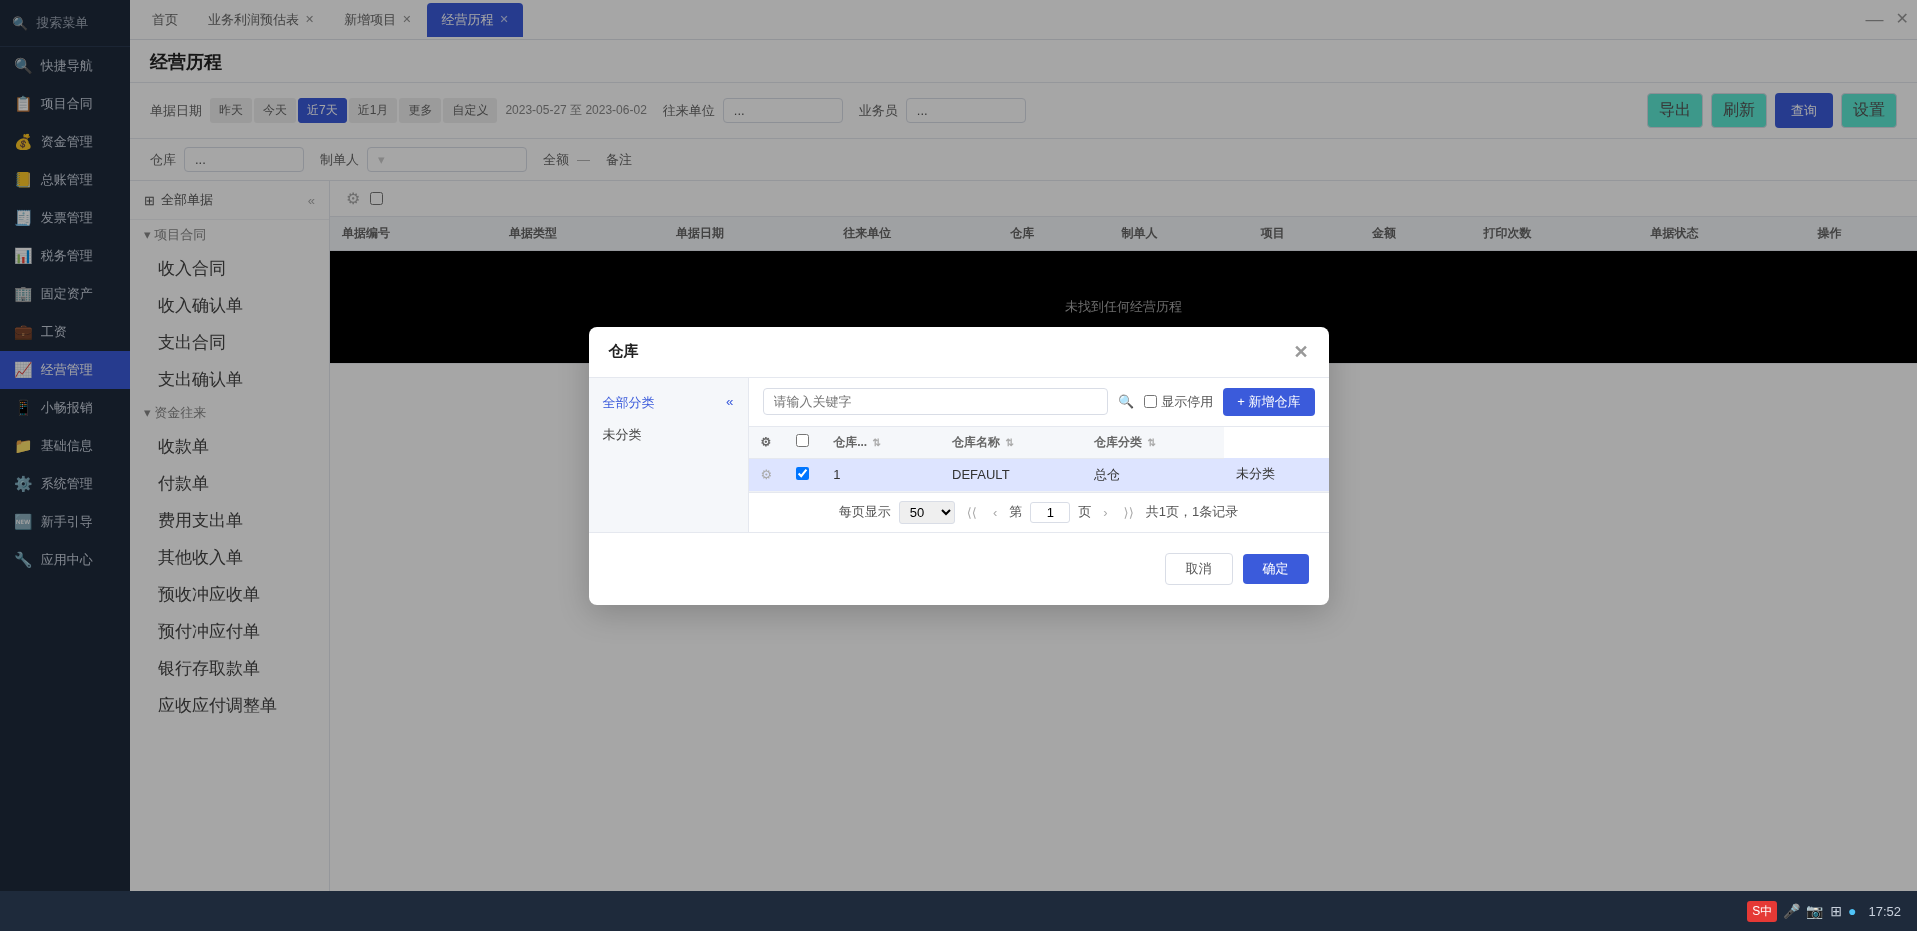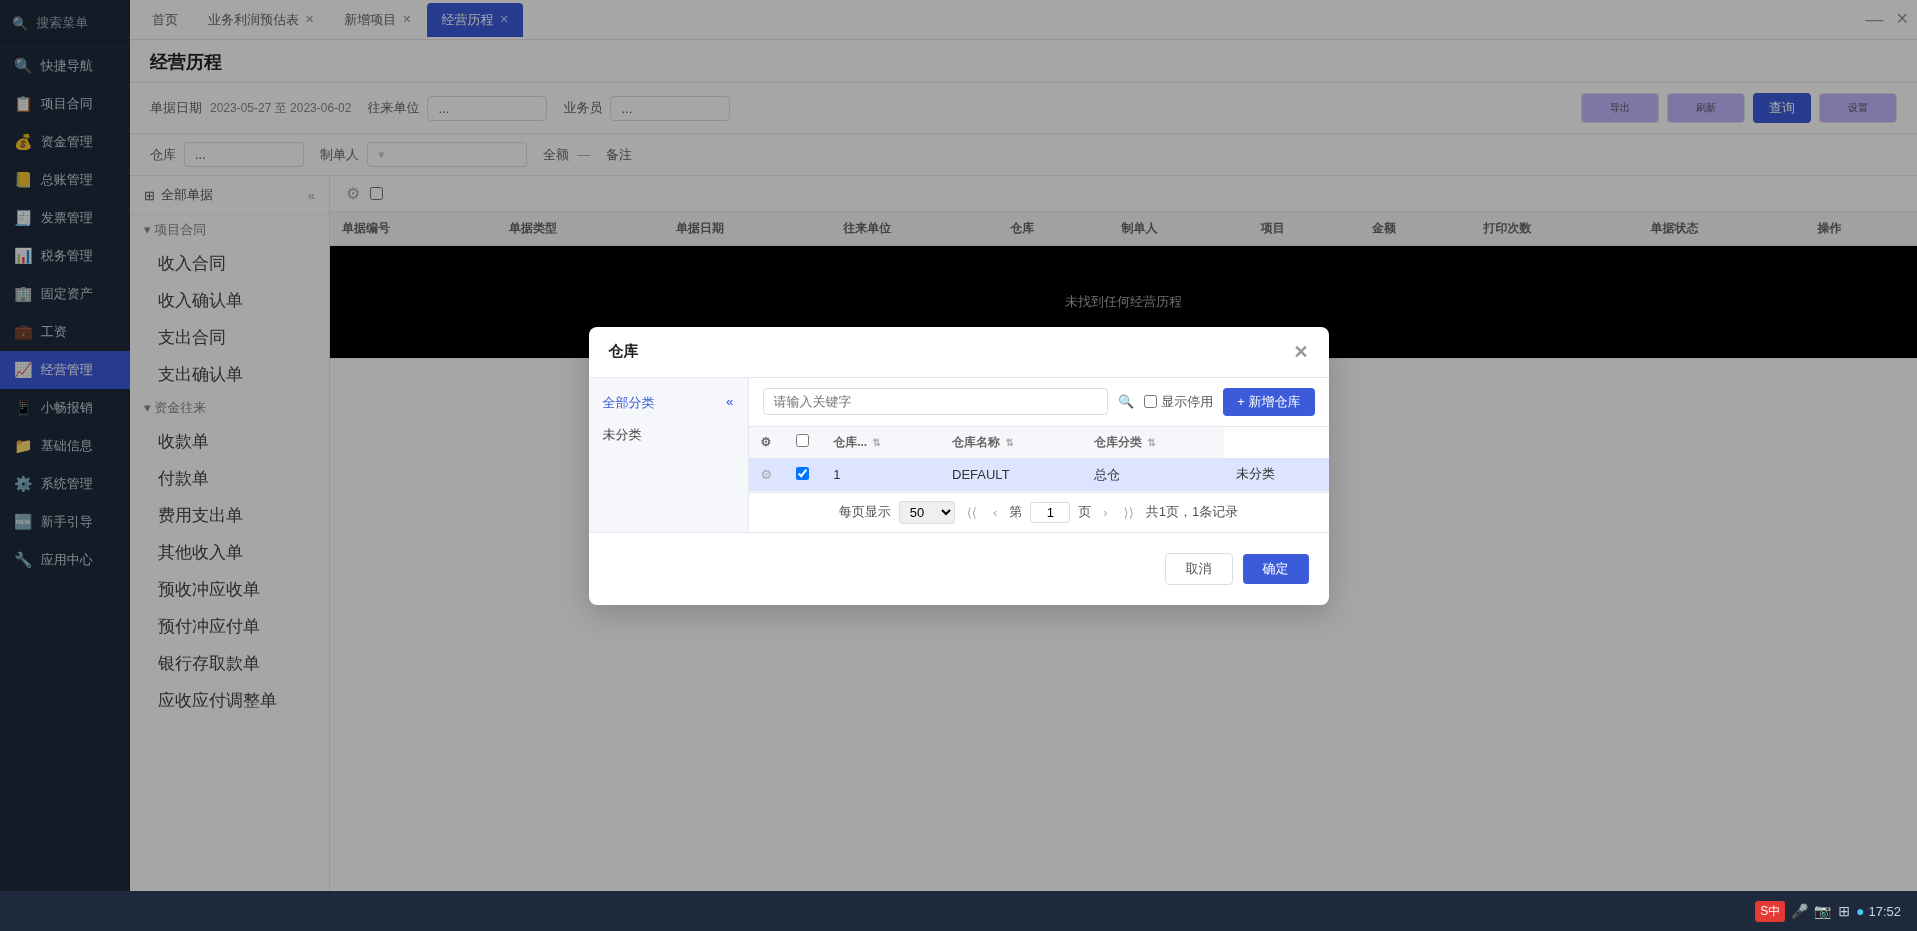"昨天" div { html: none -> <div> <button>昨天</button> <button>今天</button> <button>近7天</button> <button>近1月</button> <button>更多</button> <button>自定义</button> </div> }
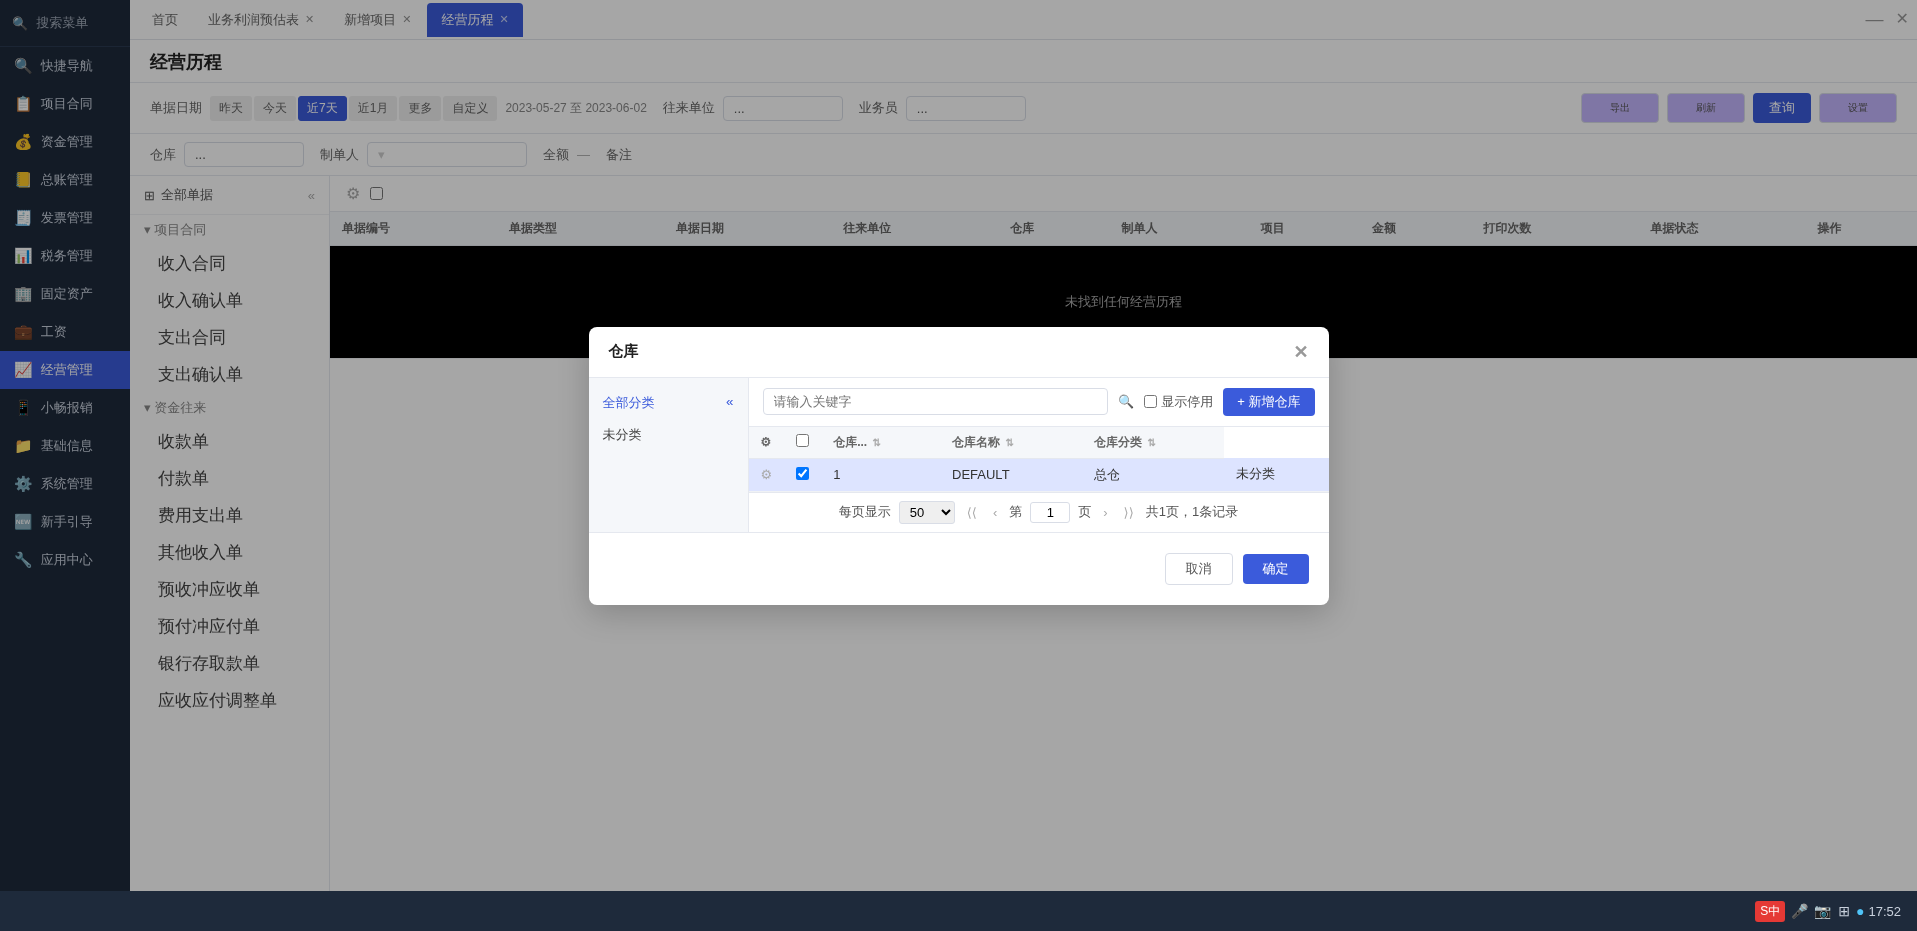"导出" .btn-default { background: #c4b5fd -> #5eead4; font-size: 10px -> 16px; padding: 6px 28px -> 6px 11px }
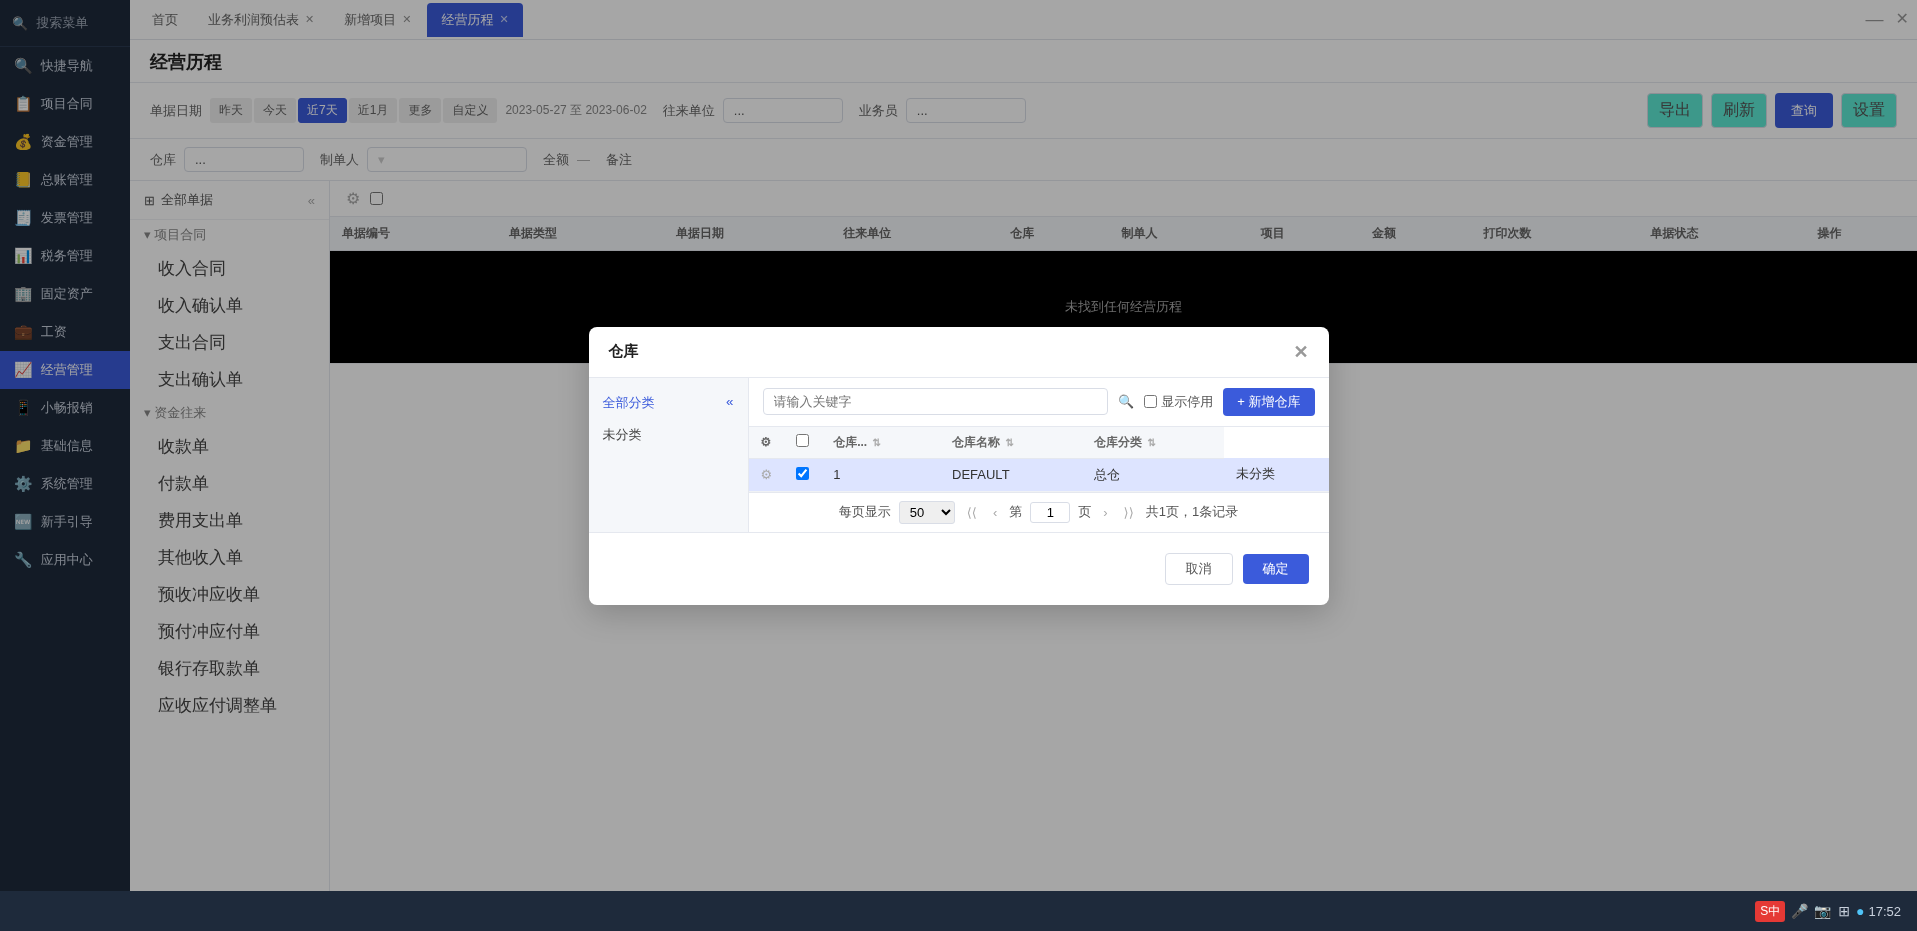"S中" .taskbar { gap: 4px -> 12px }
